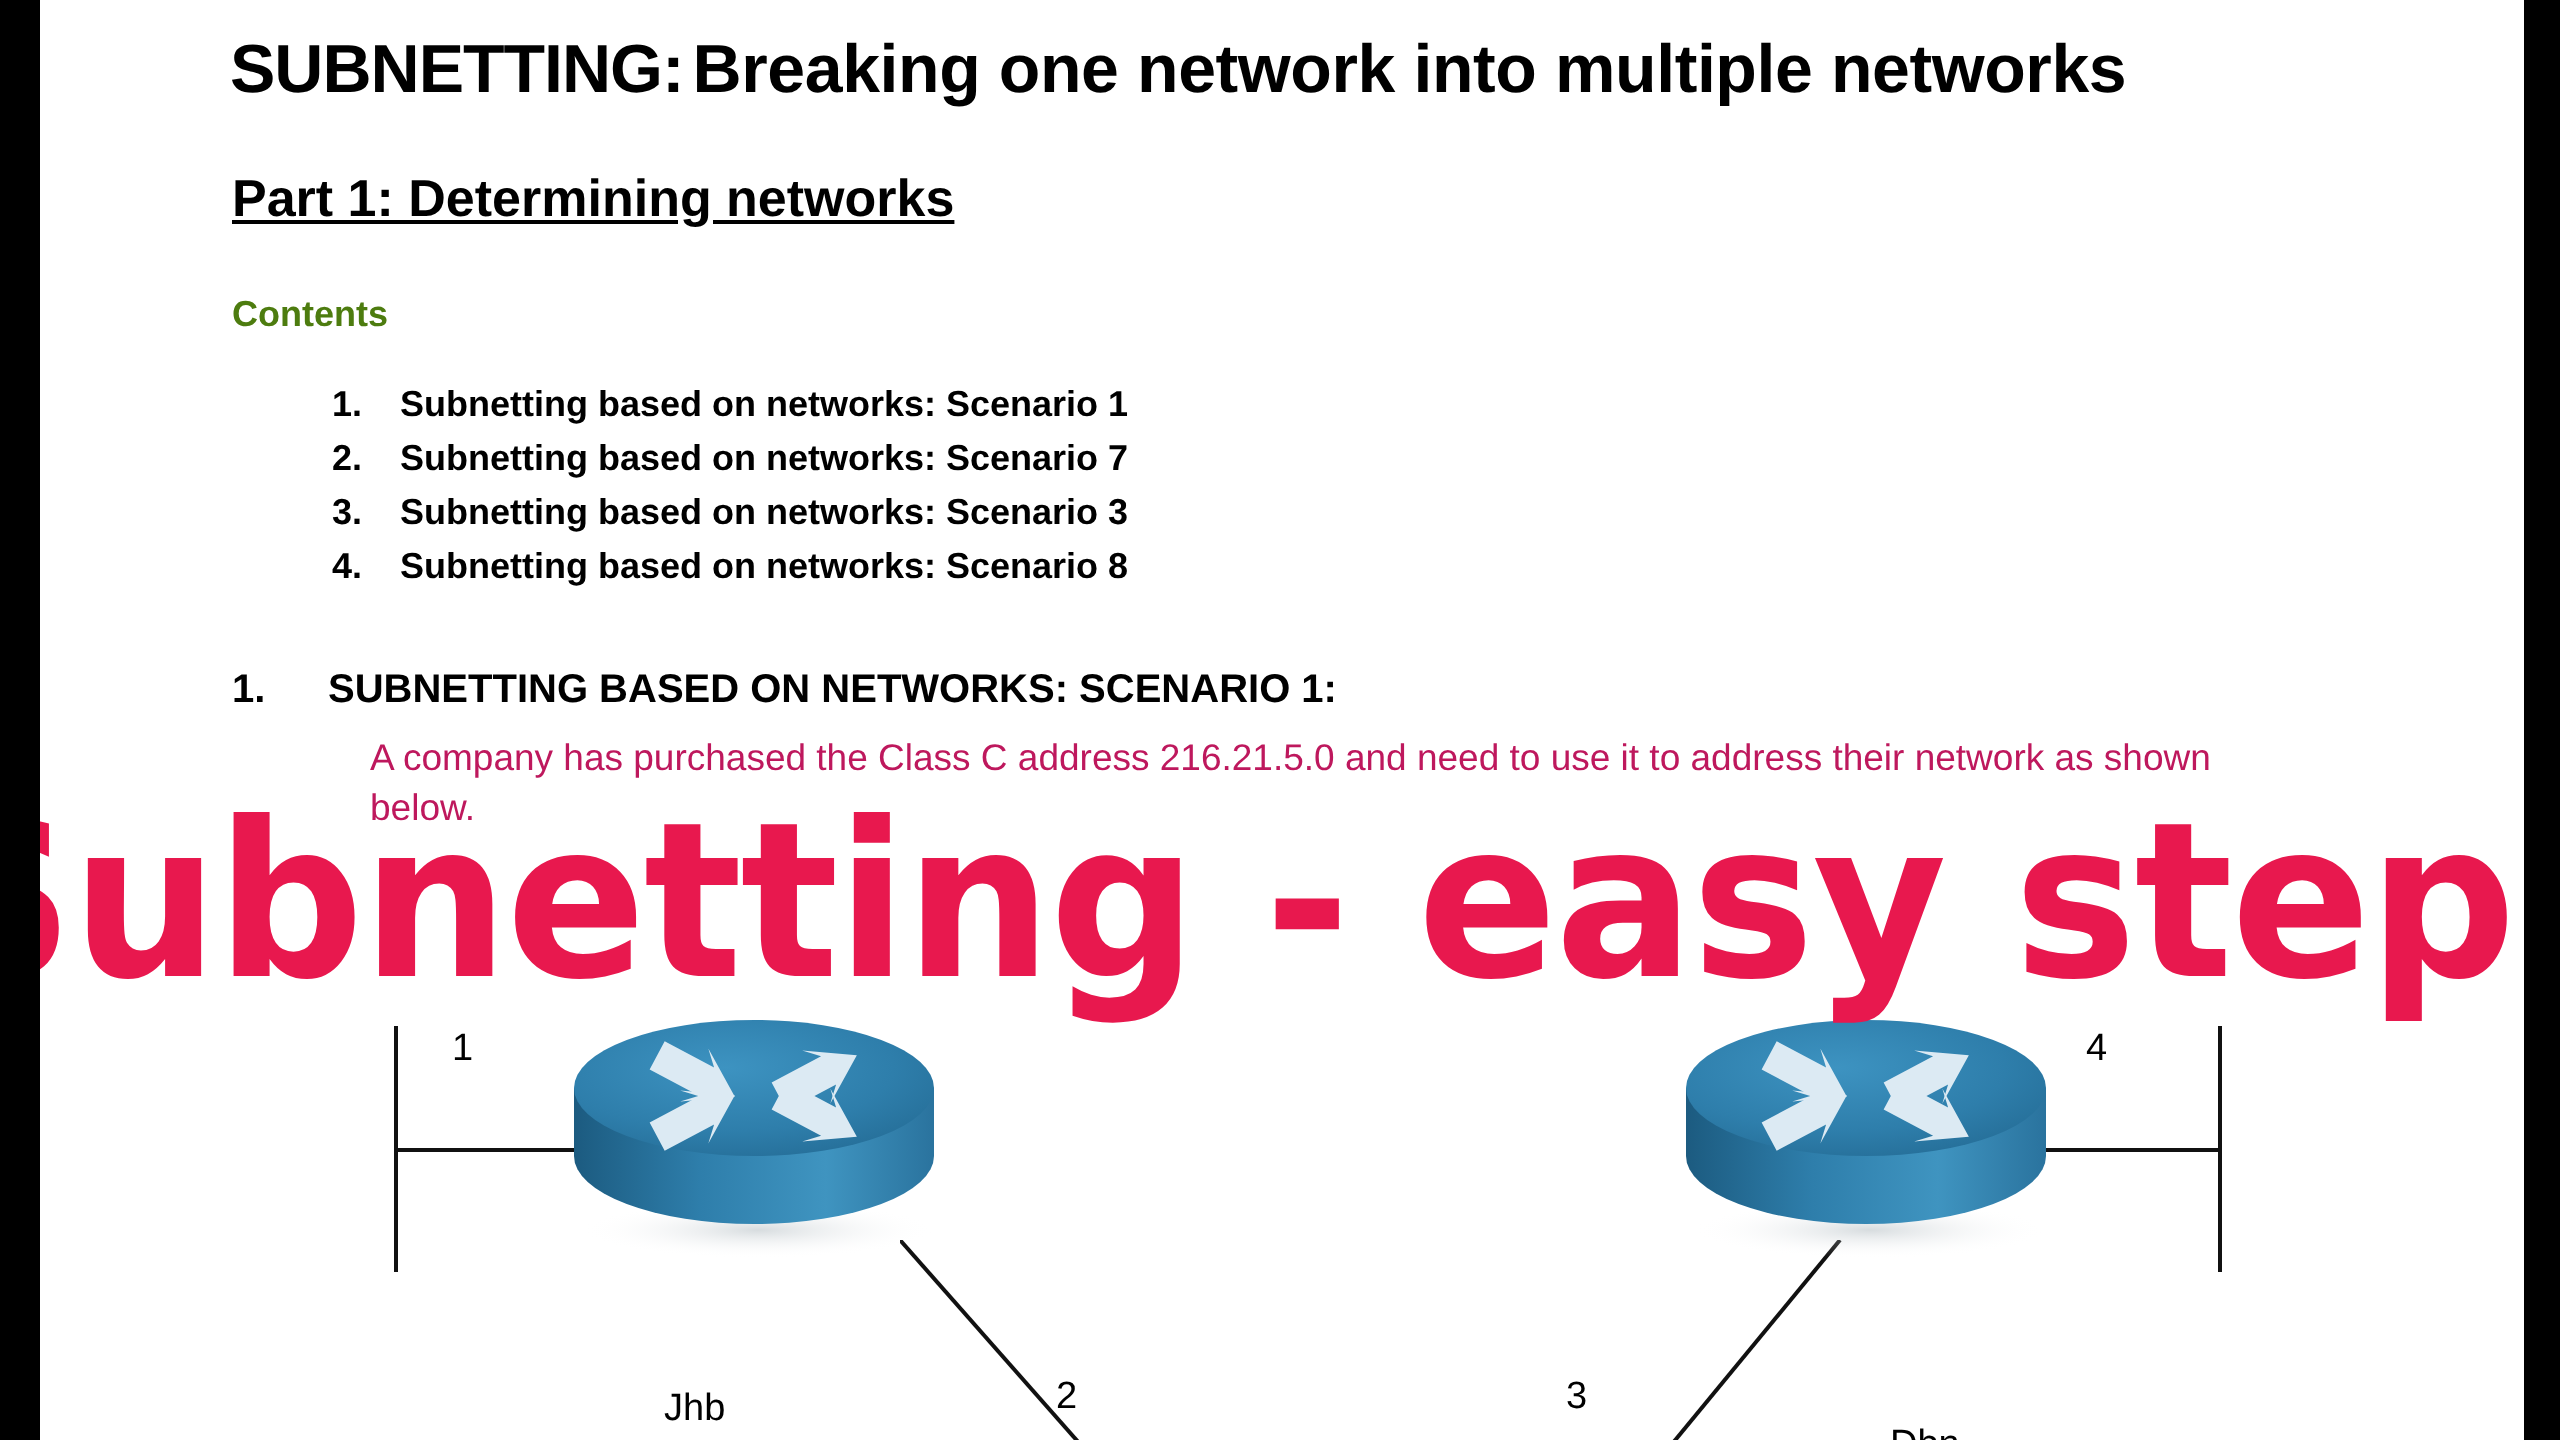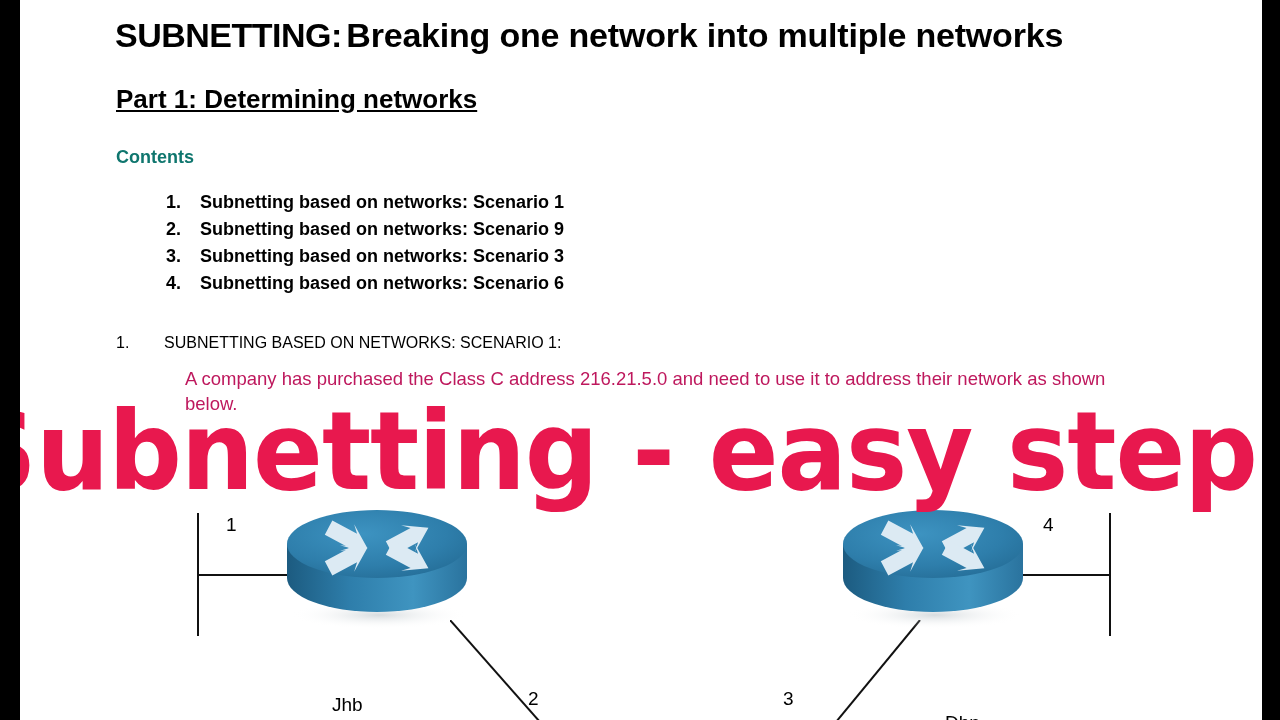"Contents" #contents-label { color: #0f766e -> #4d7c0f }
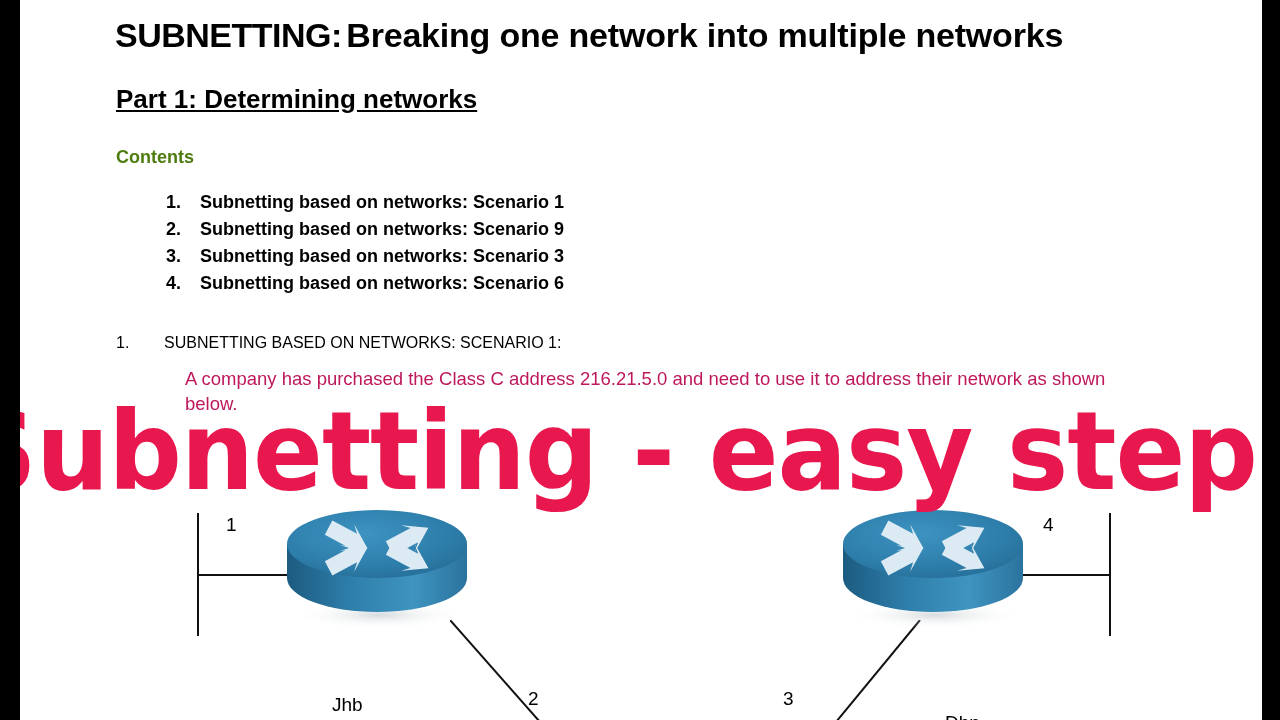"Subnetting based on networks: Scenario 9" span { text: 9 -> 7 }
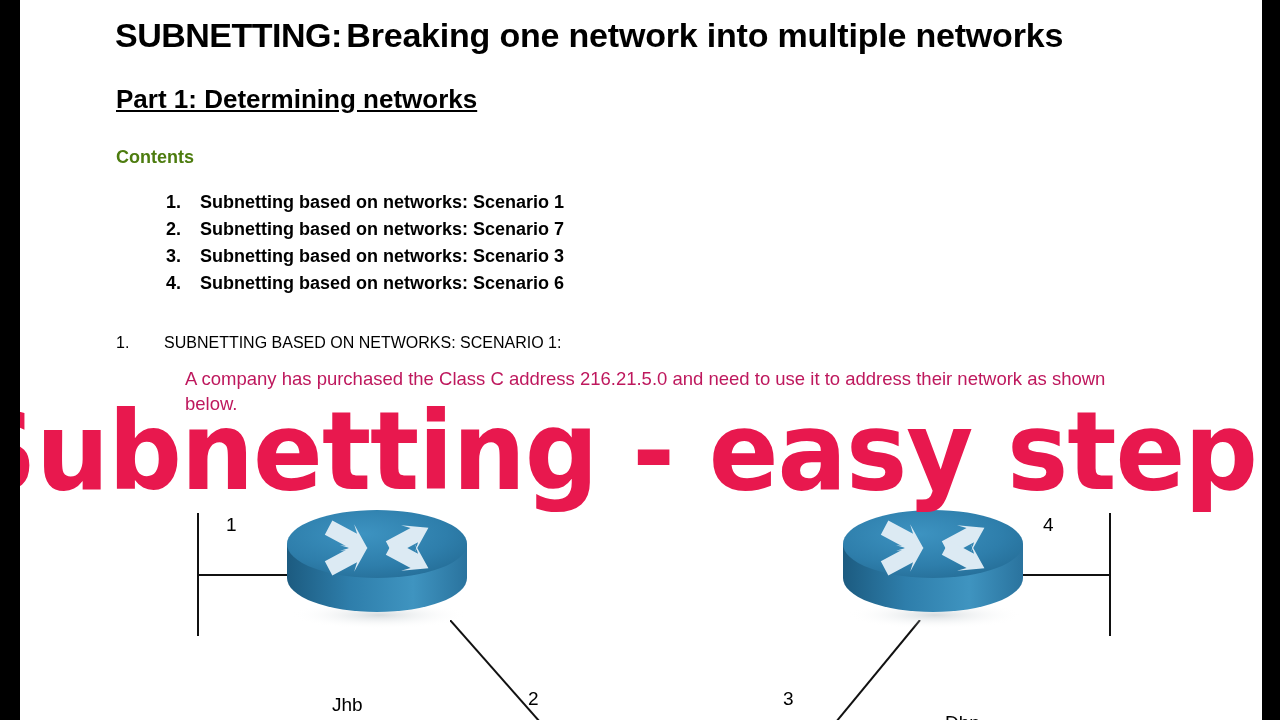"Subnetting based on networks: Scenario 6" span { text: 6 -> 8 }
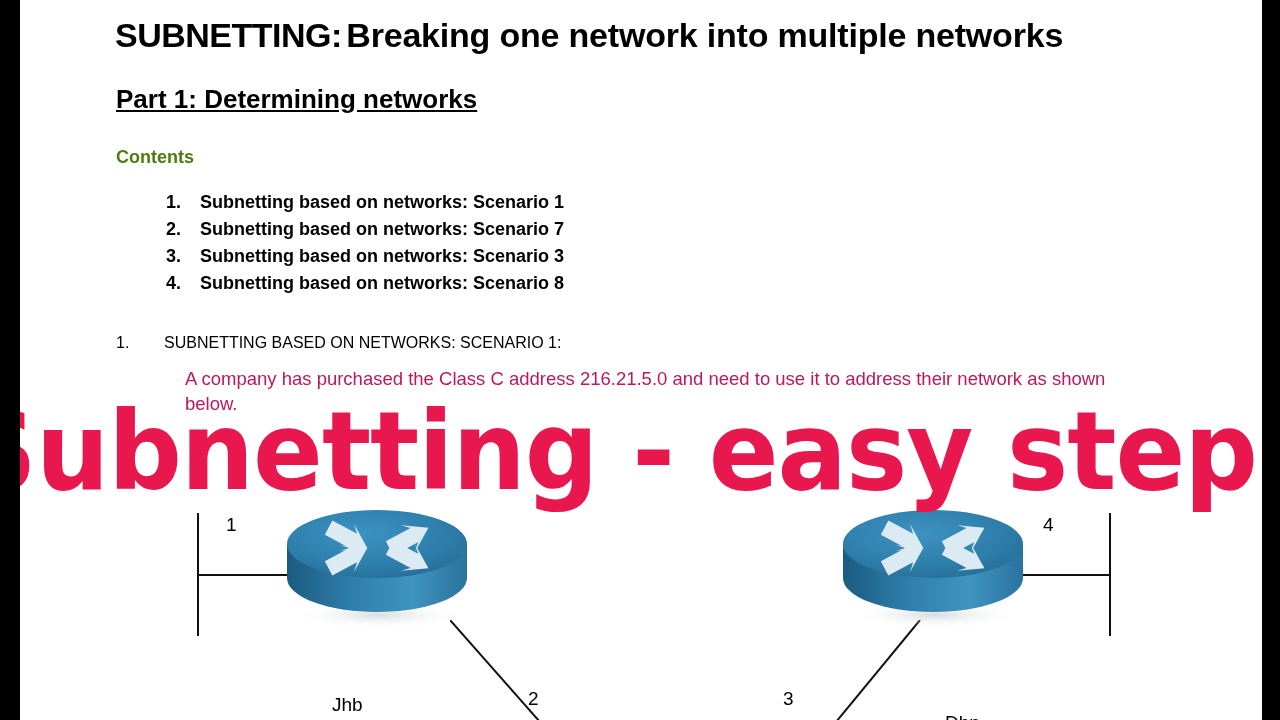"1. SUBNETTING BASED ON NETWORKS: SCENARIO 1:" #scenario-heading { font-size: 16px -> 20px; font-weight: normal -> bold }
